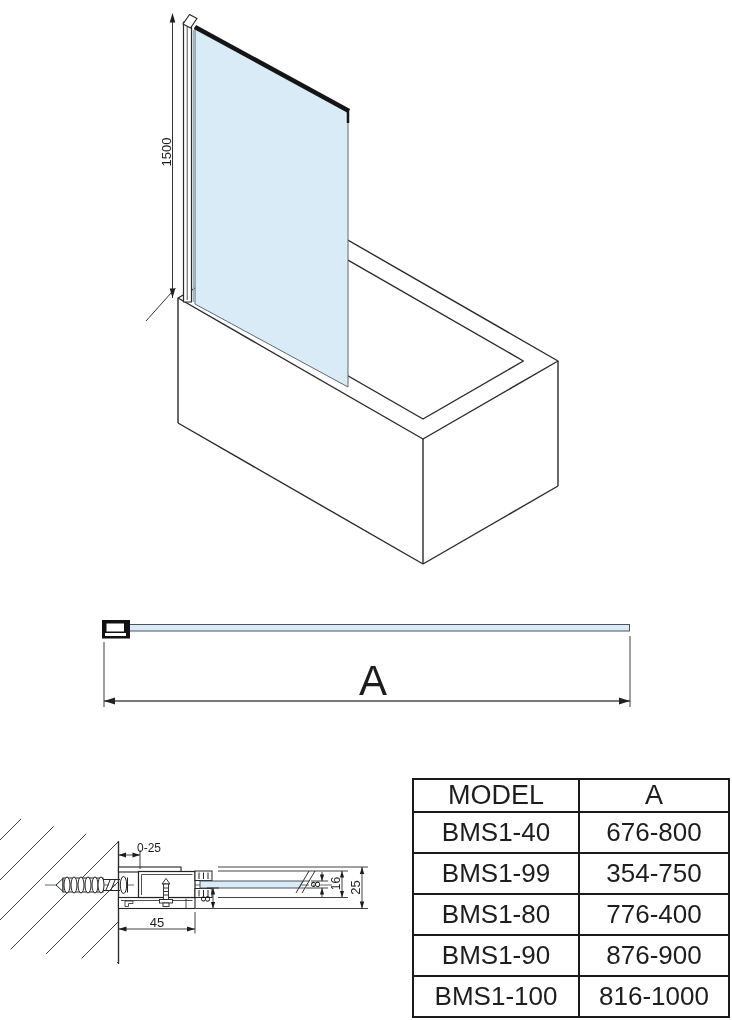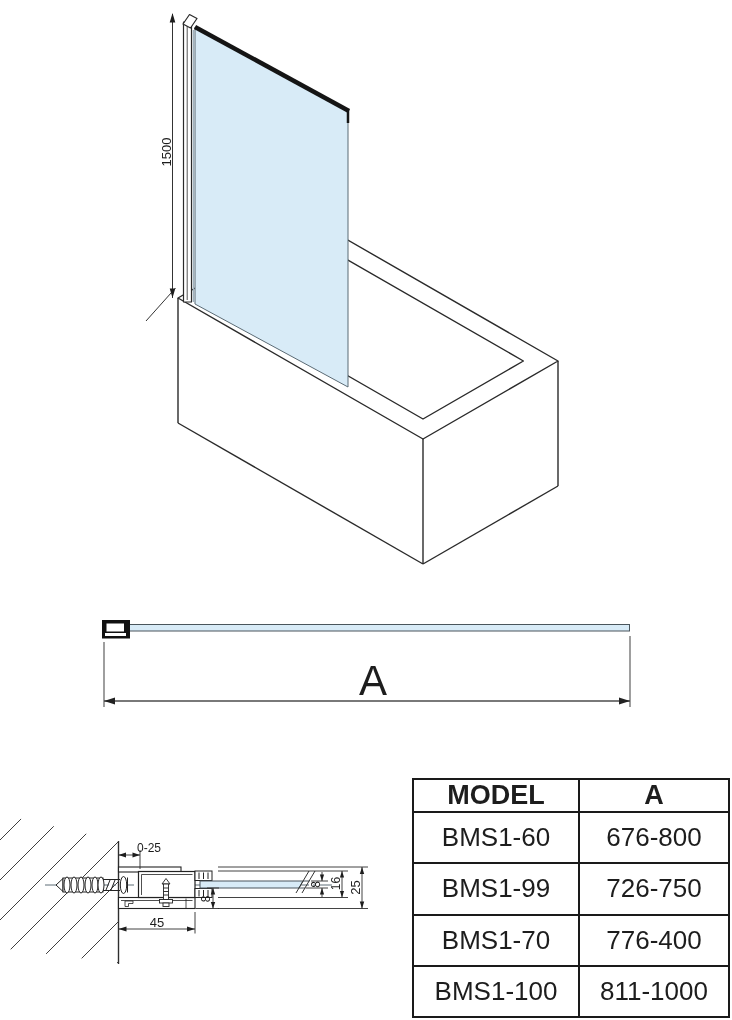"MODEL" #model-table th { font-weight: bold -> normal }
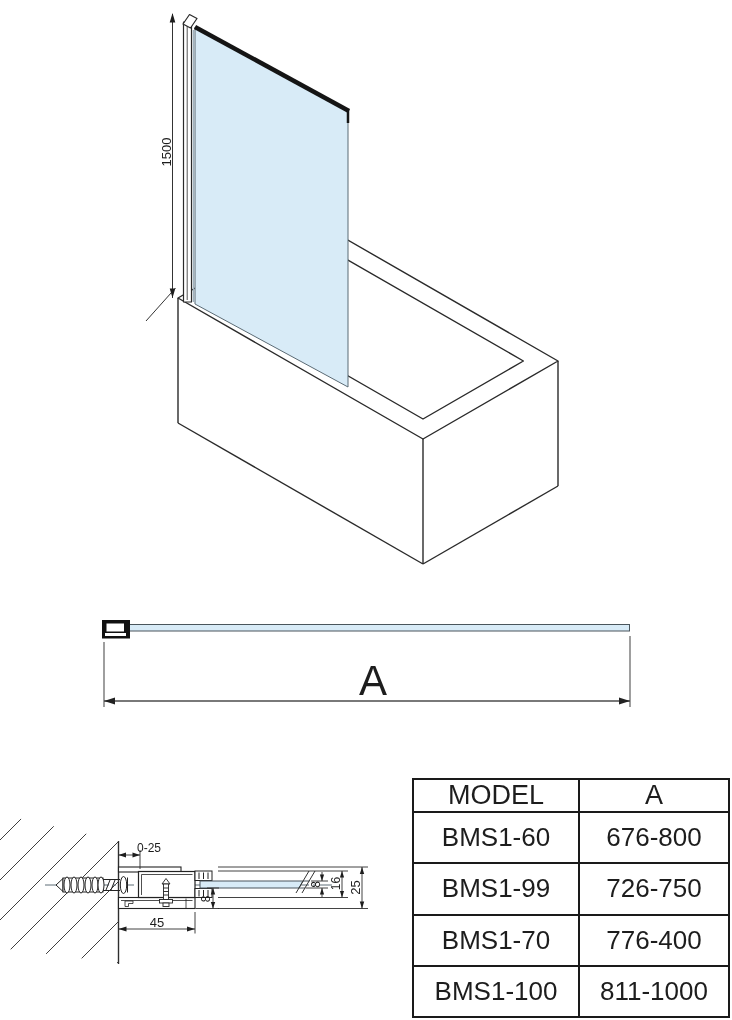"BMS1-60" td { text: BMS1-60 -> BMS1-40 }
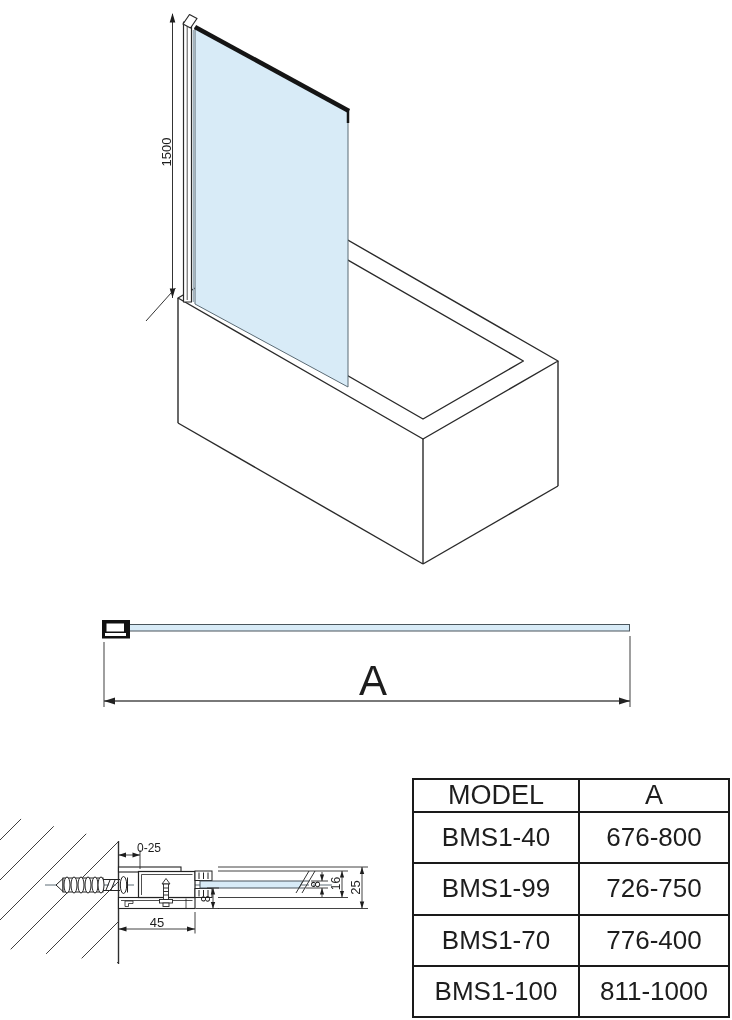"726-750" td { text: 726-750 -> 354-750 }
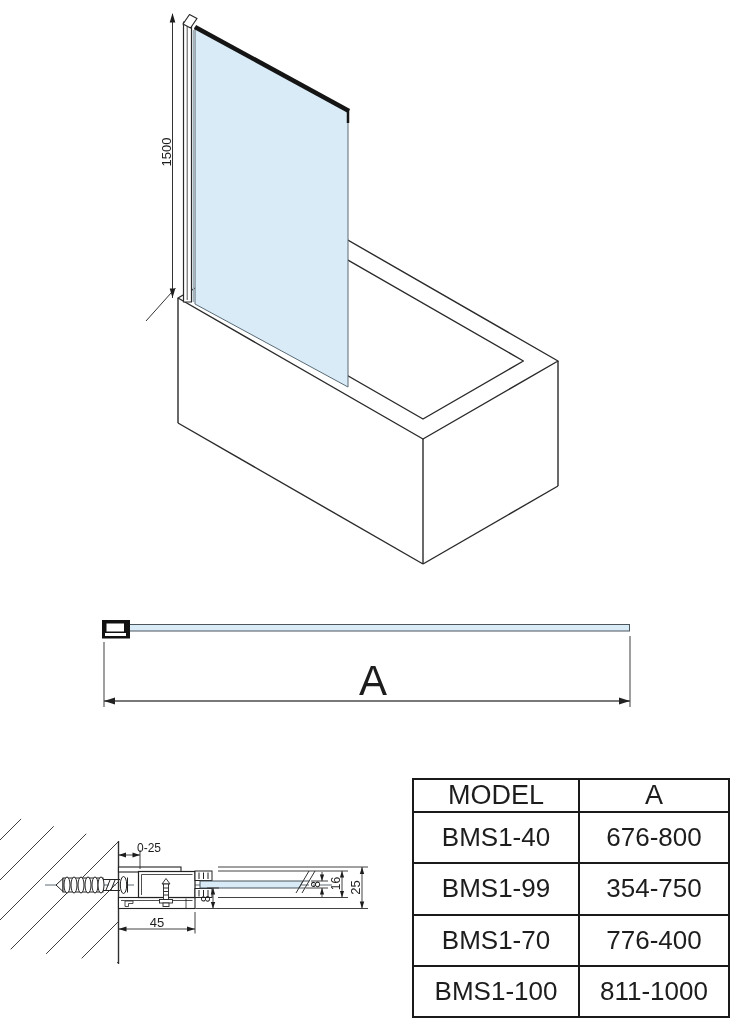"BMS1-70" td { text: BMS1-70 -> BMS1-80 }
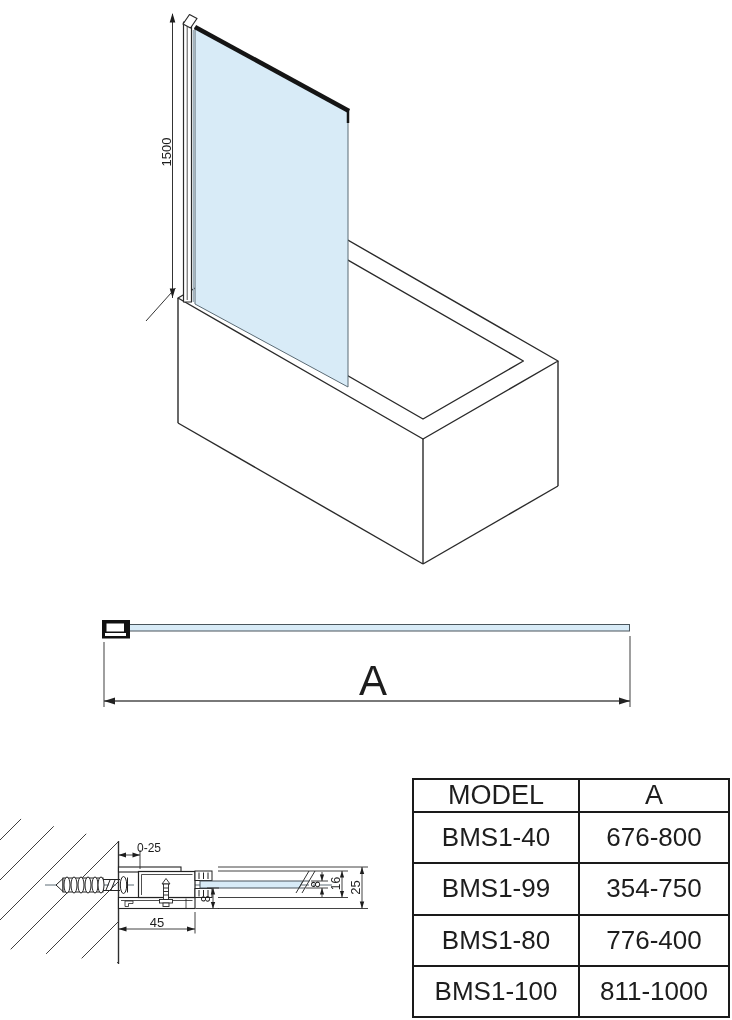"BMS1-90" tr { html: none -> <tr> <td>BMS1-90</td> <td>876-900</td> </tr> }
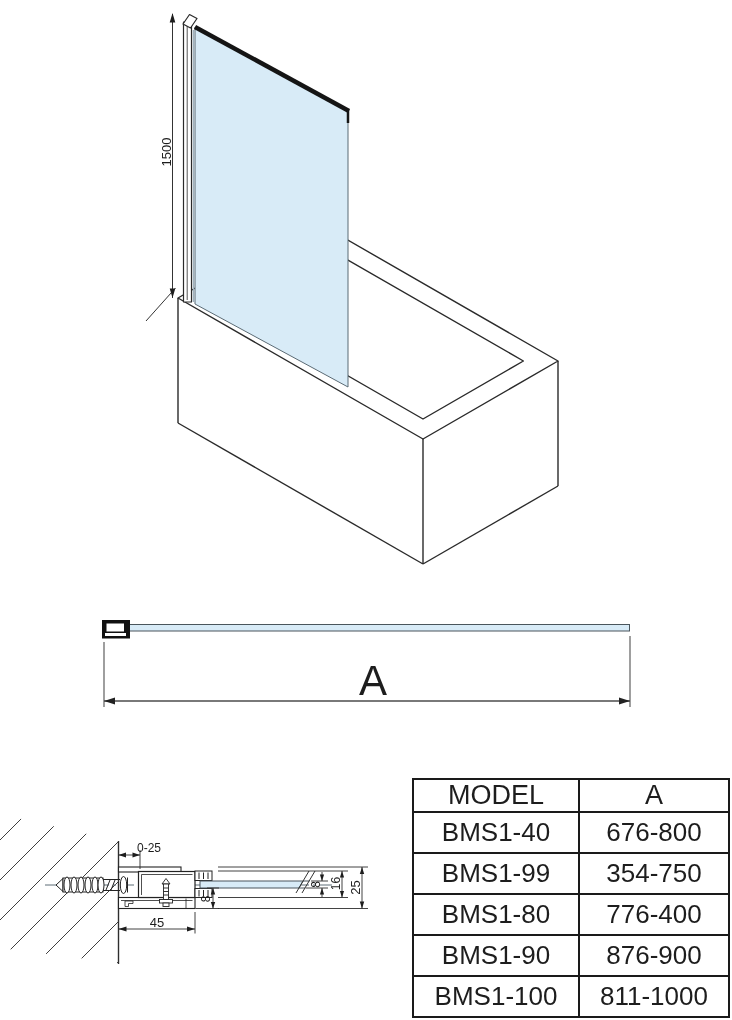"811-1000" td { text: 811-1000 -> 816-1000 }
